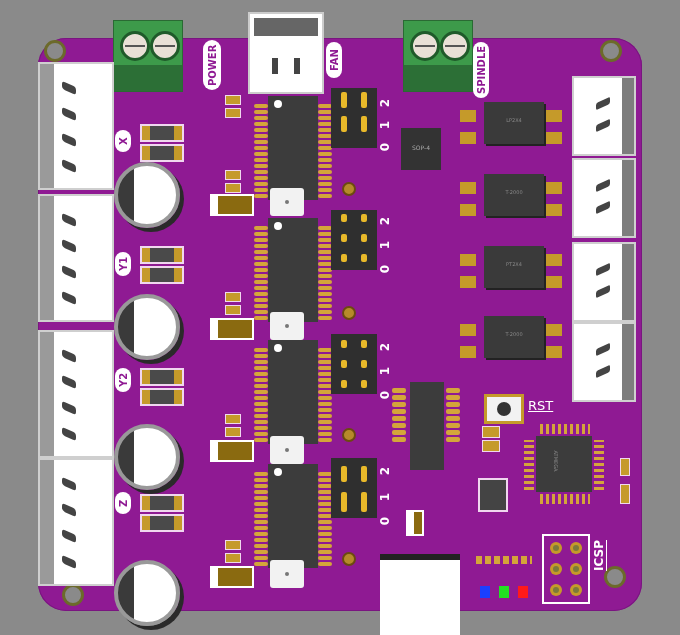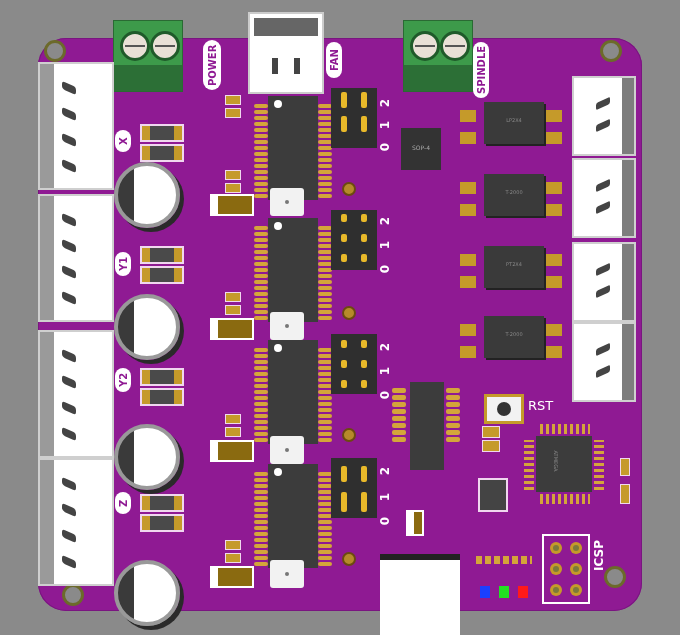"RST" .label { text-decoration: none -> underline }
